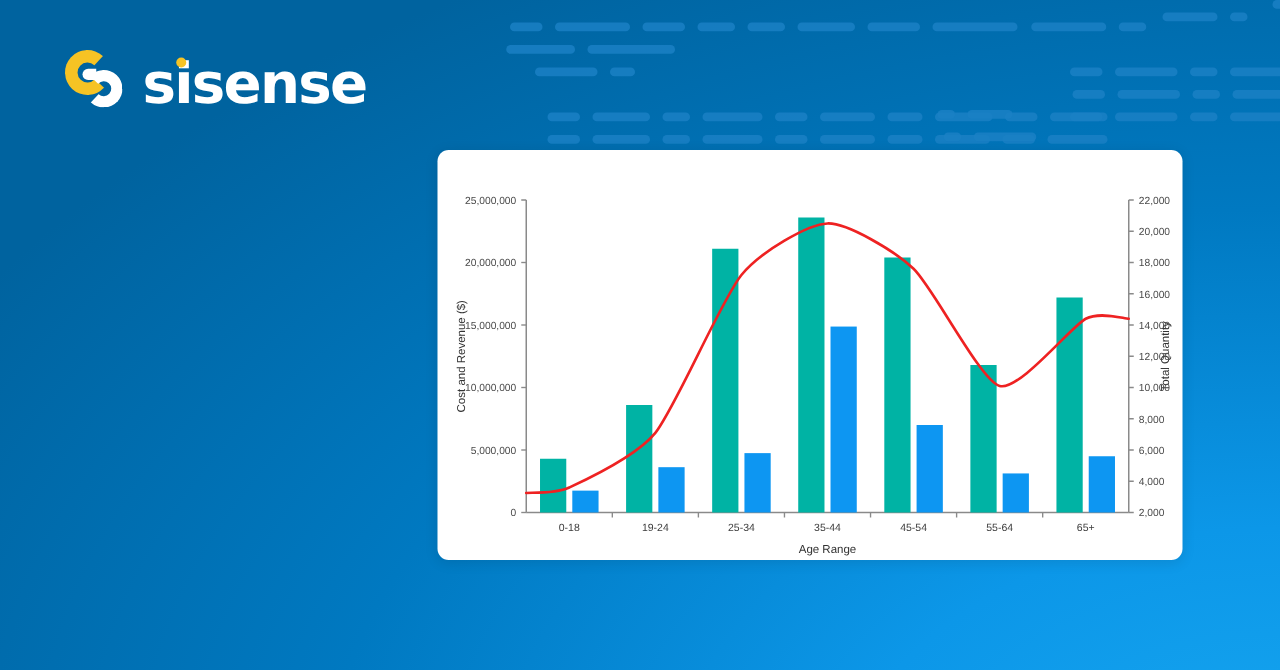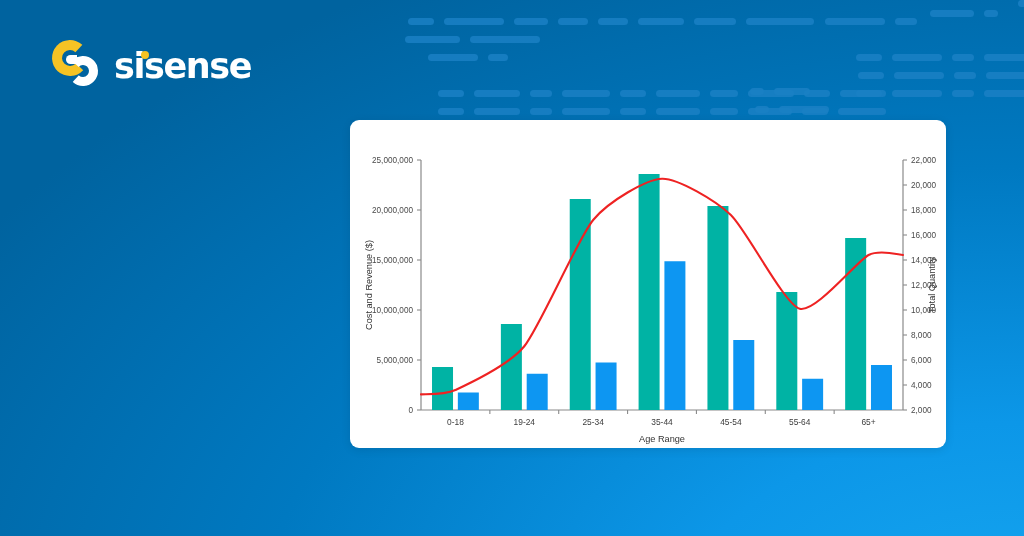"sisense" #logo-word { font-size: 35px -> 45px }
